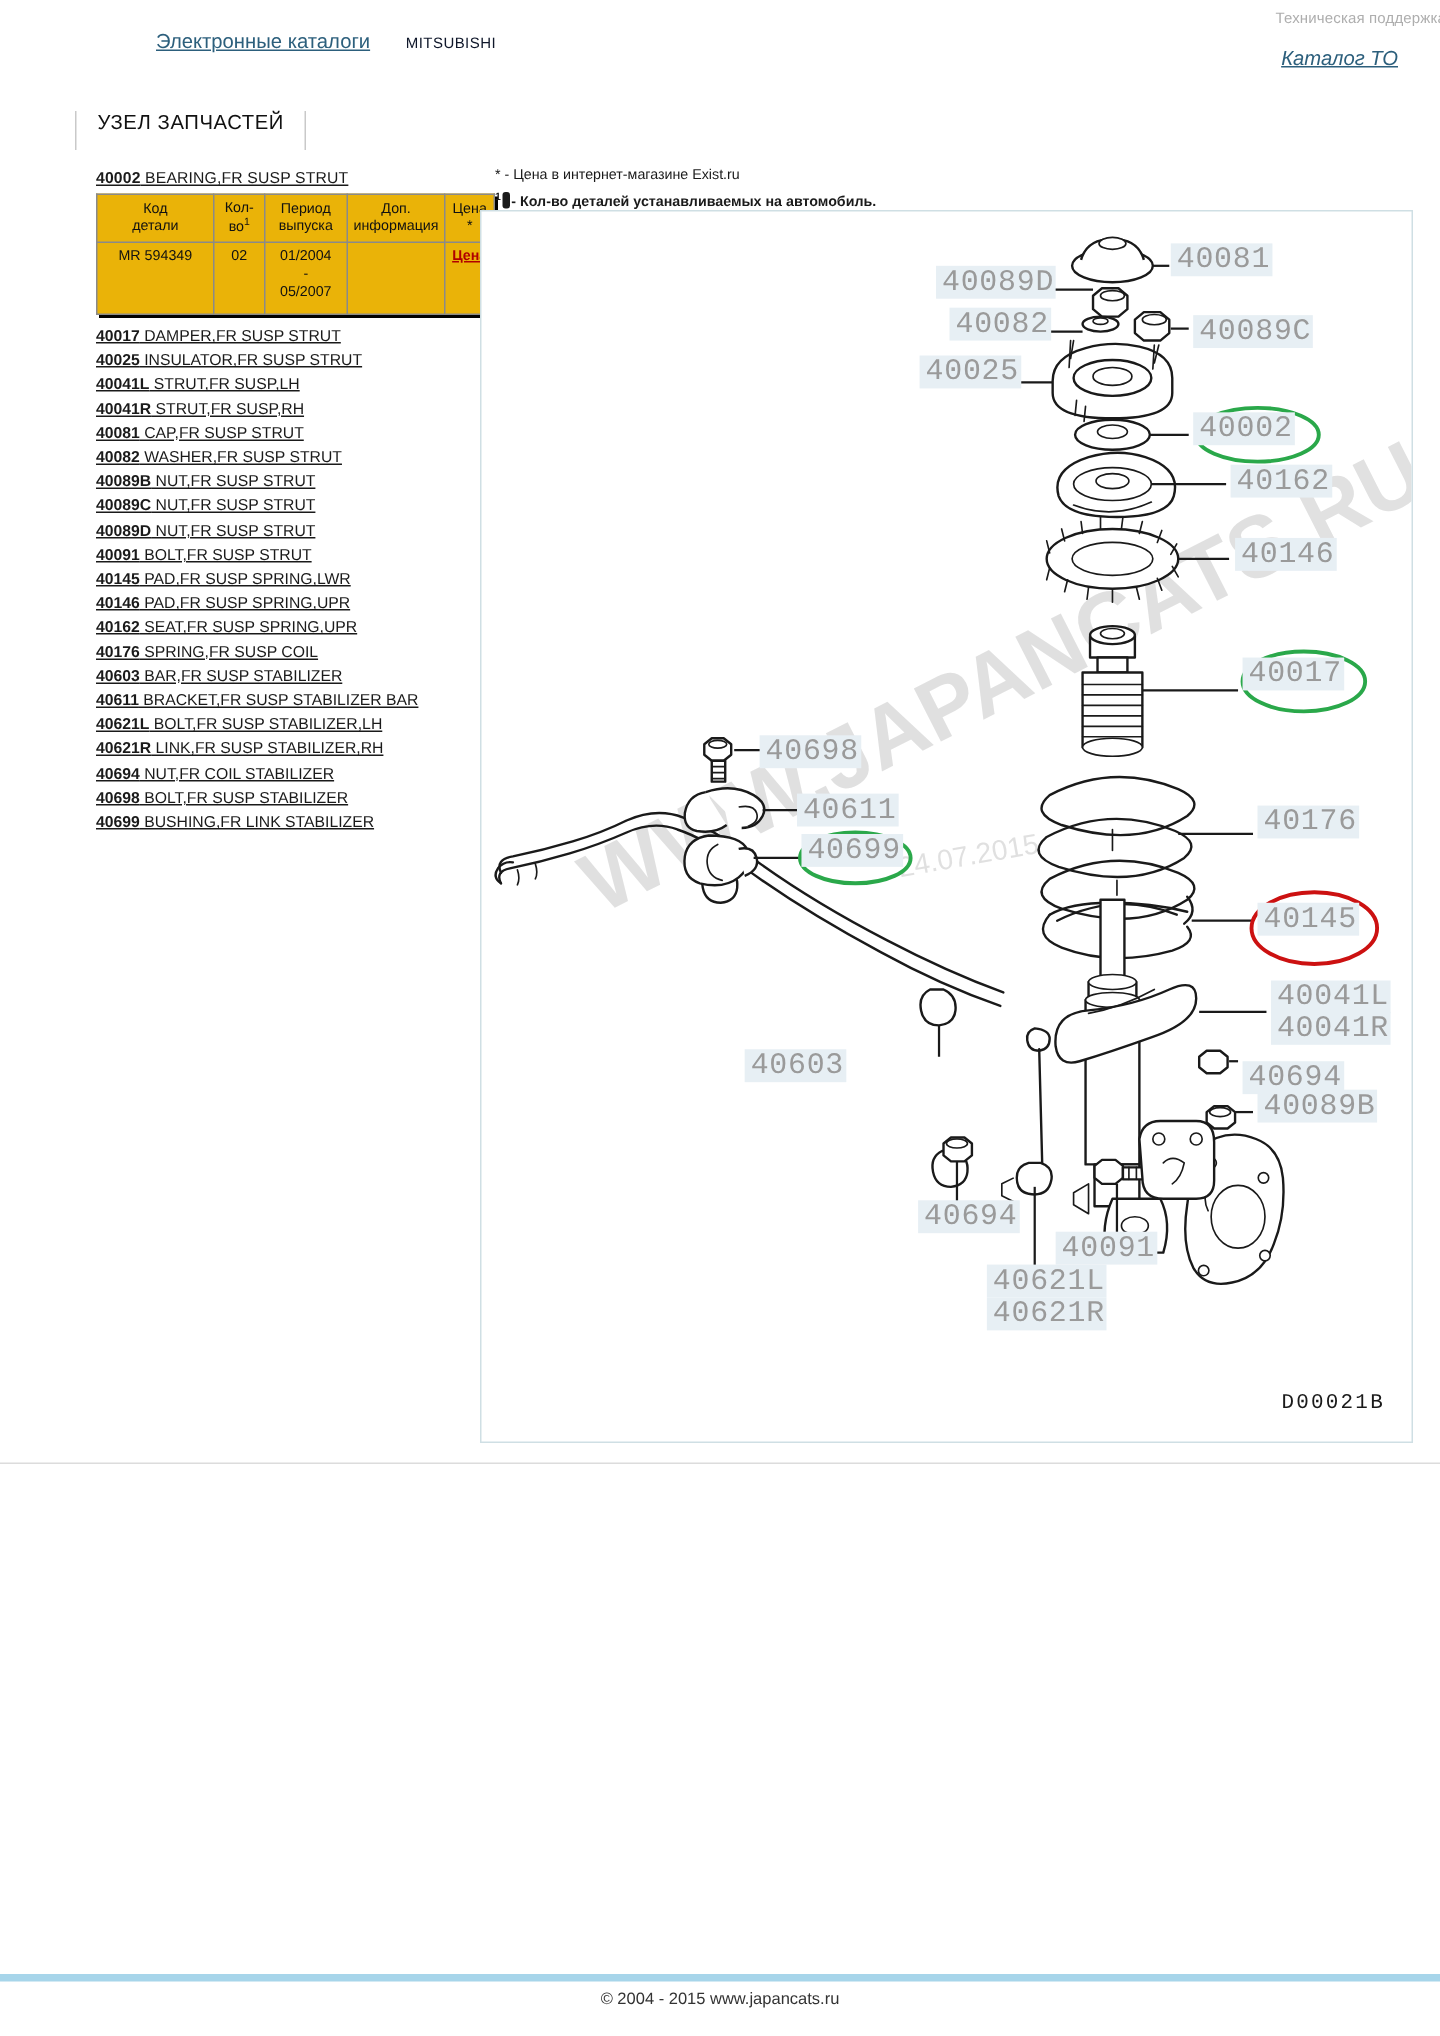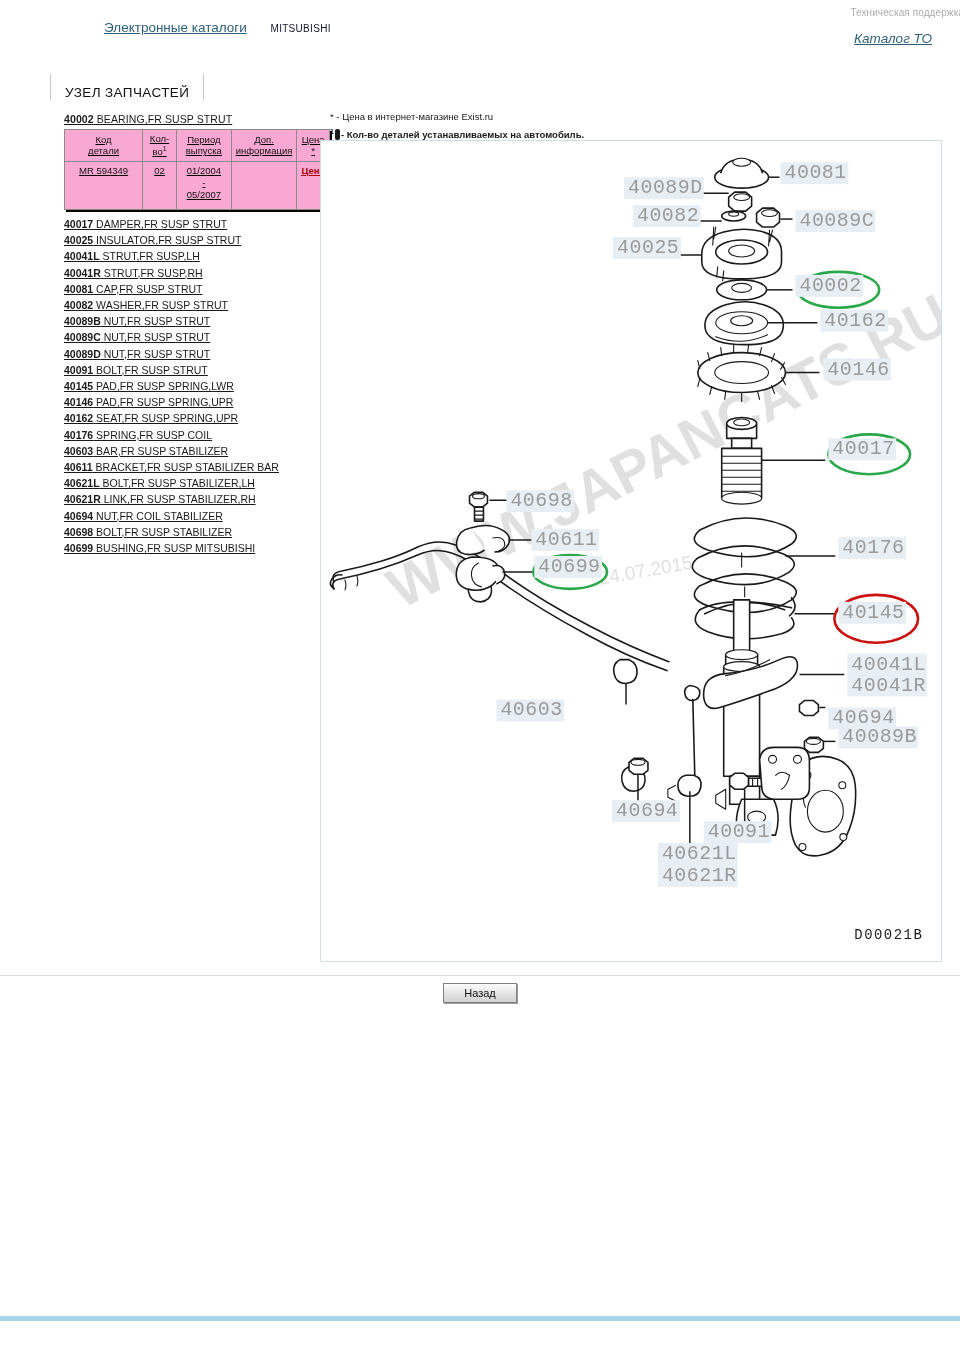"УЗЕЛ ЗАПЧАСТЕЙ" .sec-title-wrap { align-items: flex-end -> flex-start }
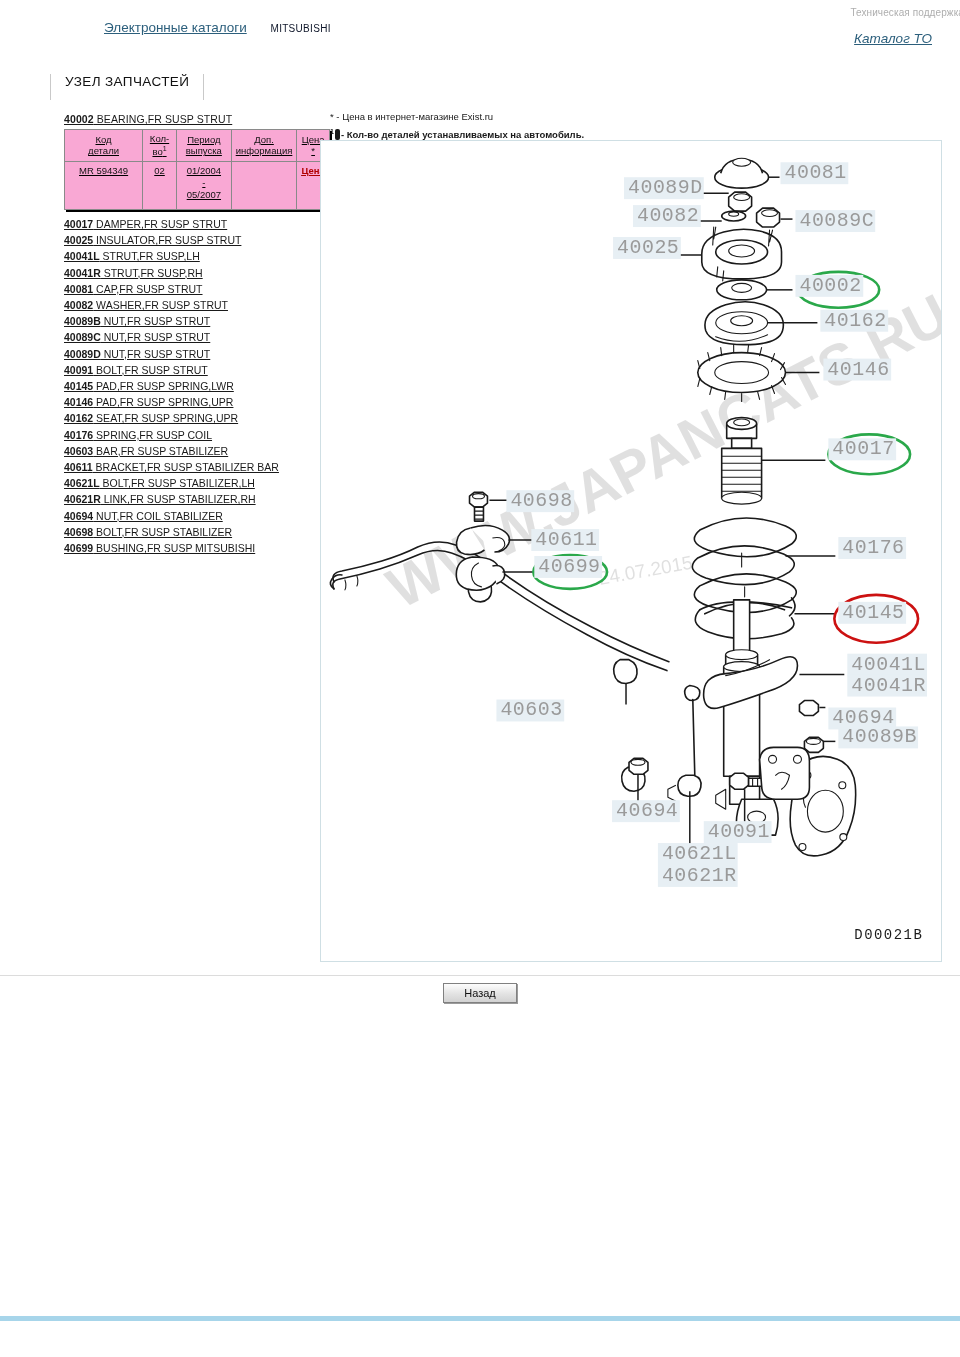"Код" table.parts { background: #f9a8d4 -> #eab308; text-decoration: underline -> none }
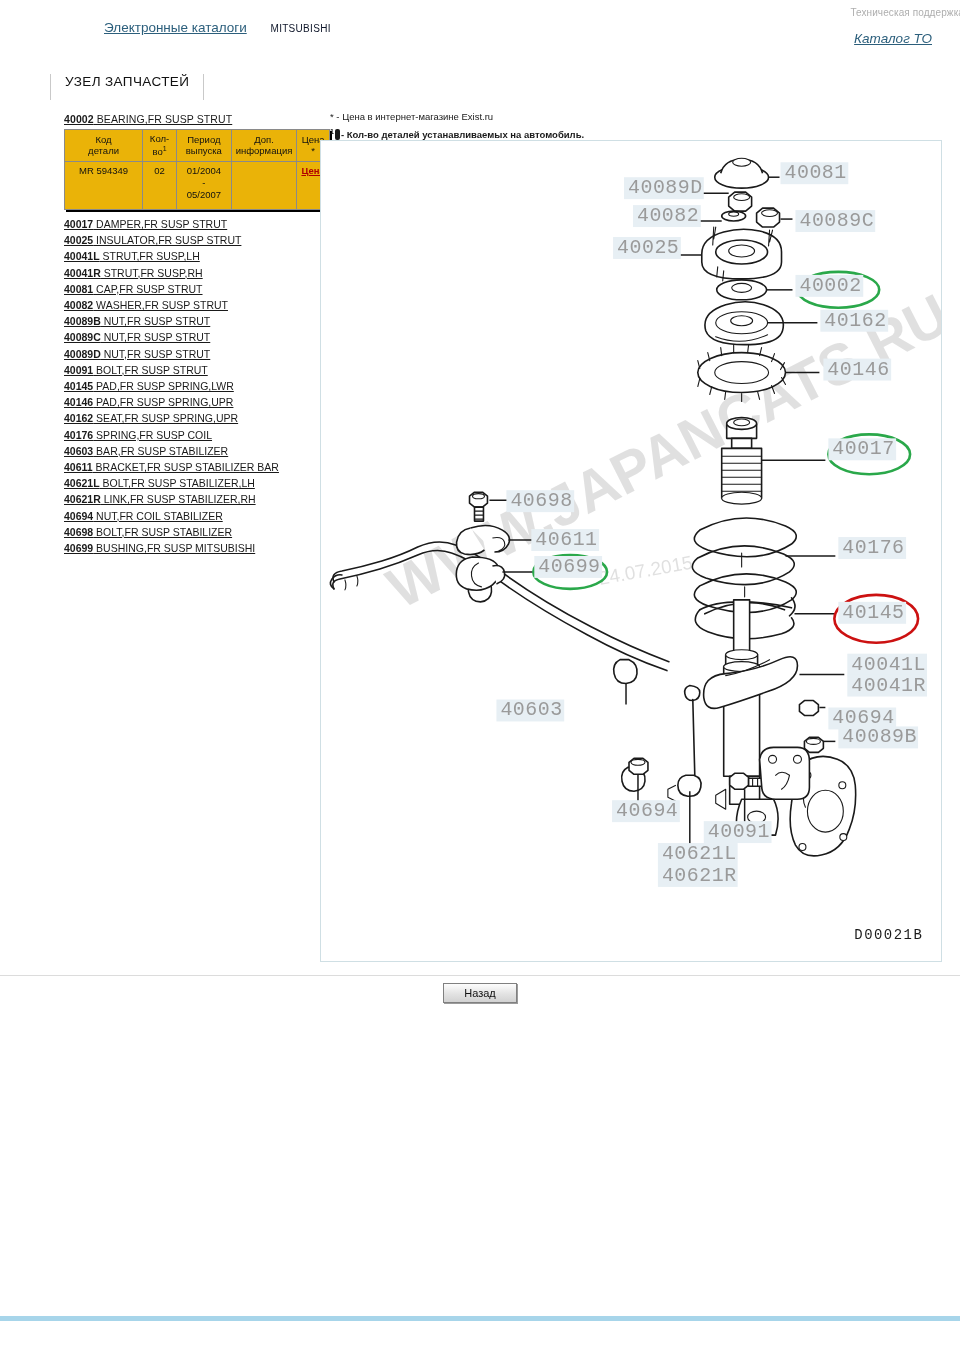"BUSHING,FR SUSP MITSUBISHI" span.desc { text: SUSP MITSUBISHI -> LINK STABILIZER }
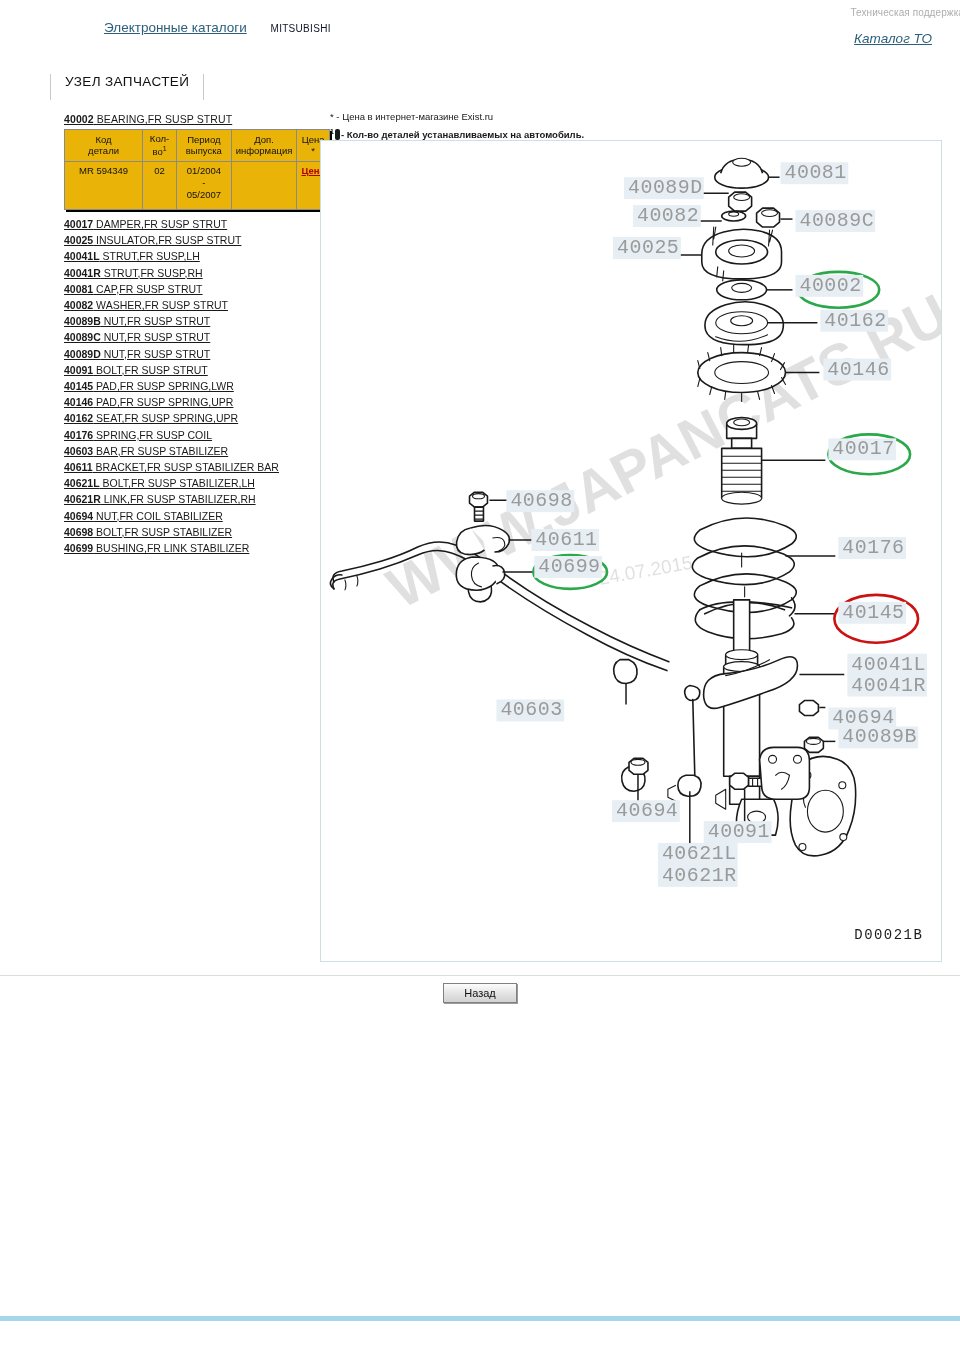"Назад" div.back-wrap { html: <div> <button>Назад</button> </div> -> none }
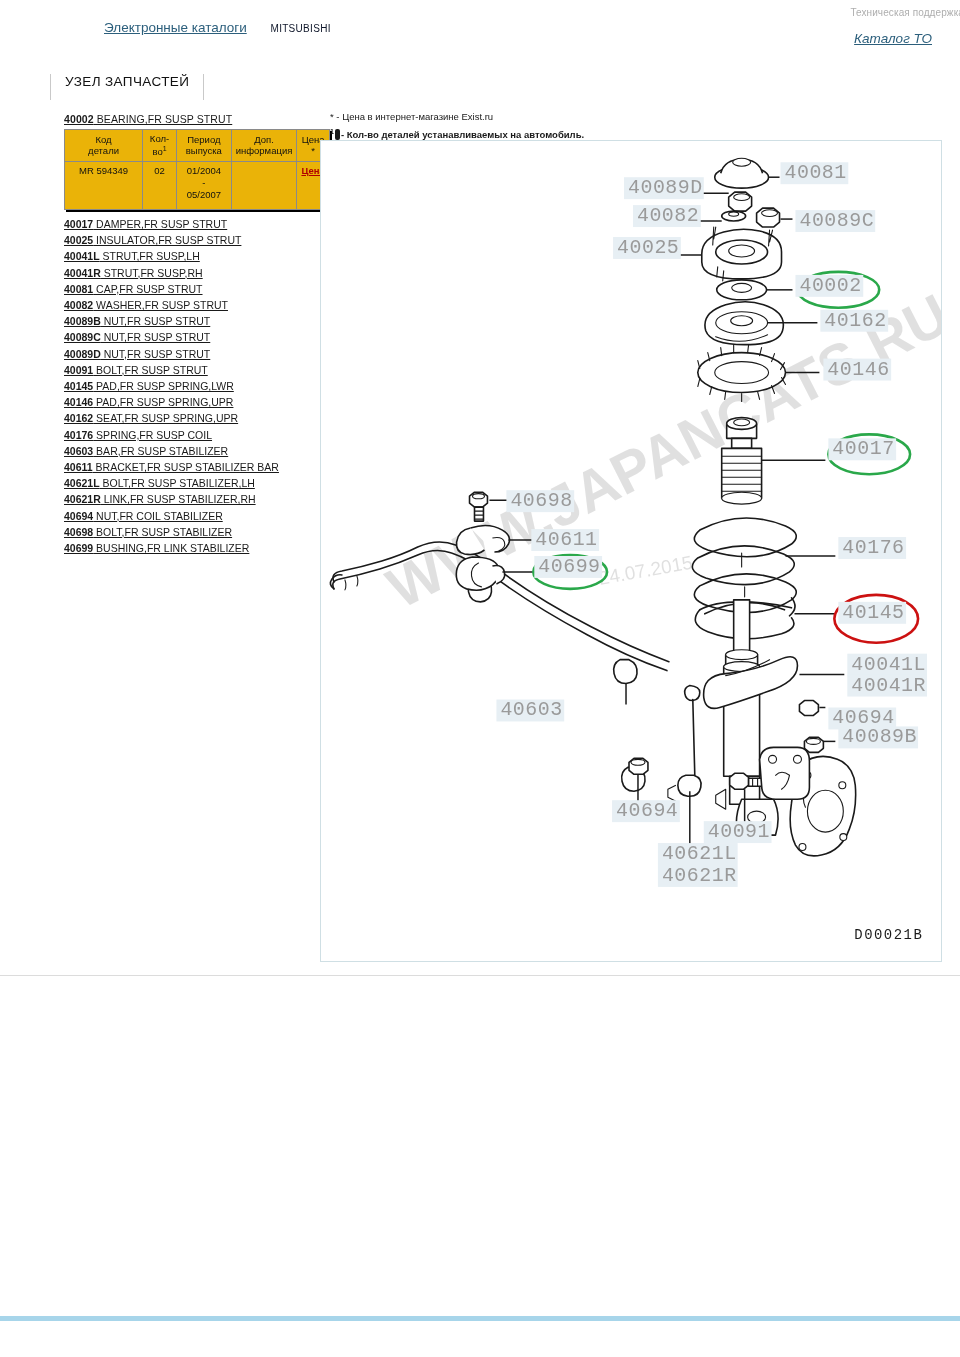"© 2004 - 2015 www.japancats.ru" div.footer { html: none -> <div>© 2004 - 2015 www.japancats.ru</div> }
